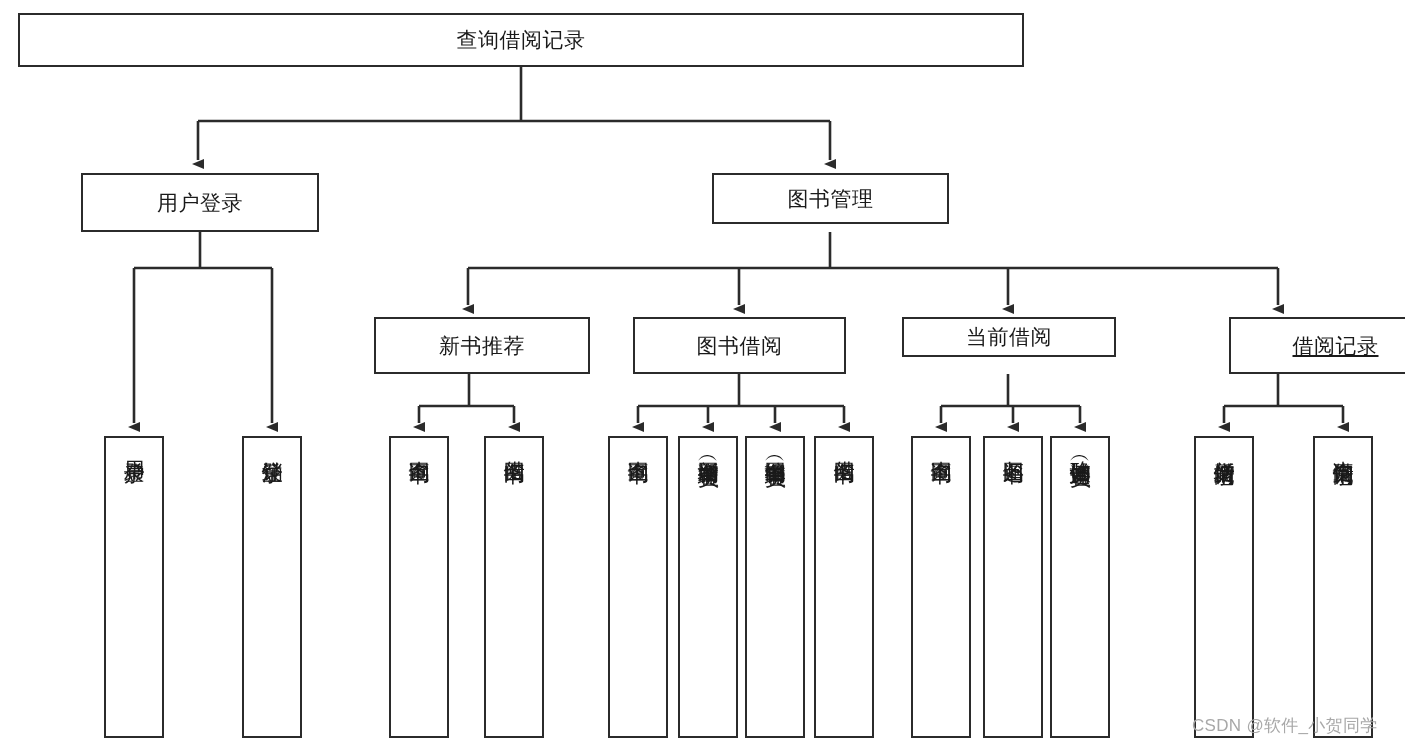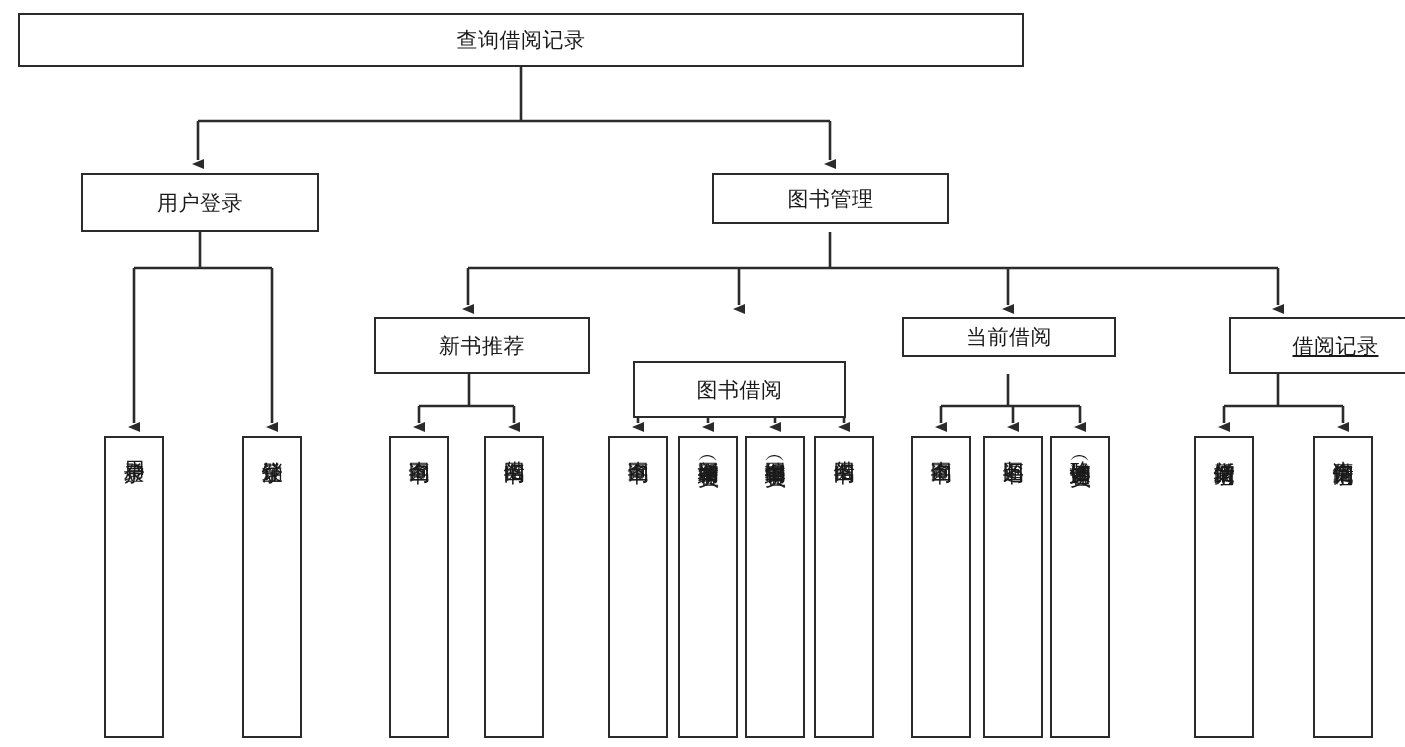"图书借阅" div.node { margin-top: 44px -> none }
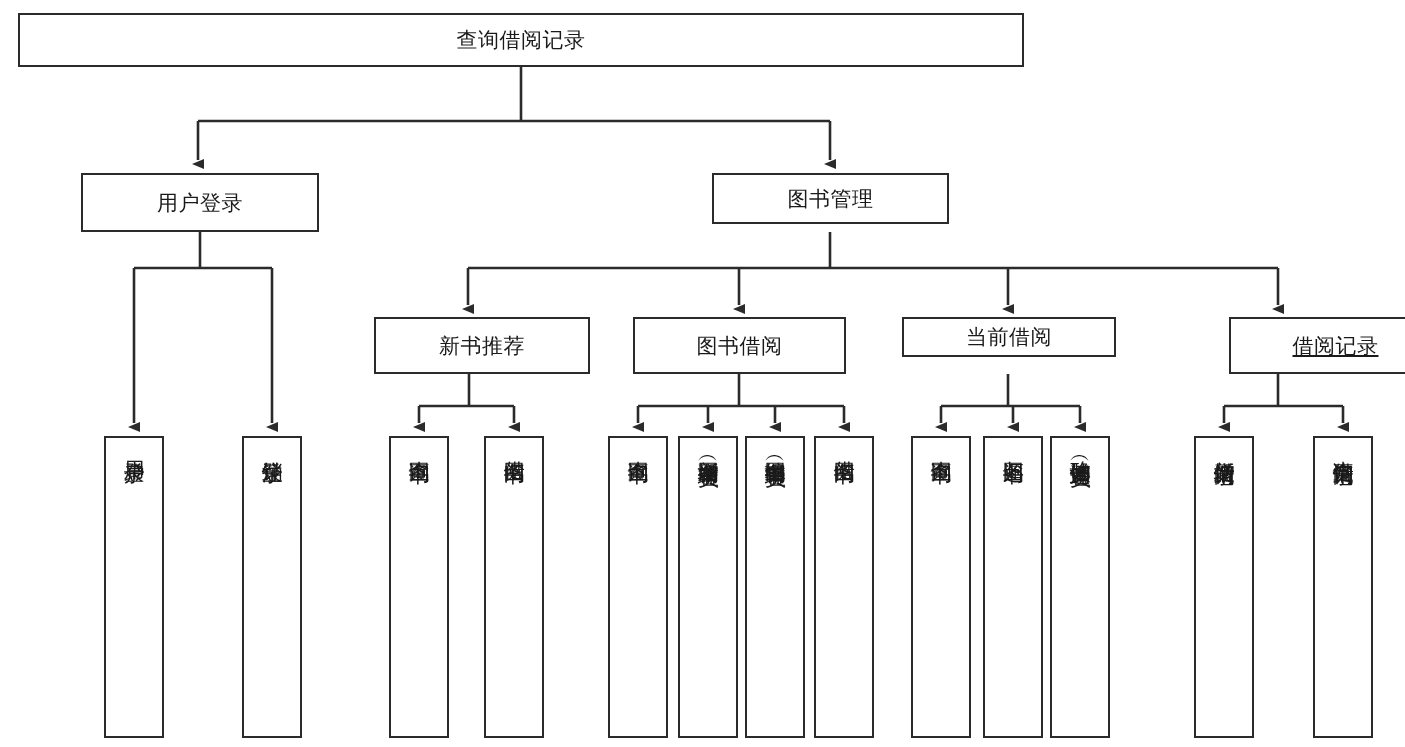"CSDN @软件_小贺同学" div.watermark { html: none -> <div>CSDN @软件_小贺同学</div> }
